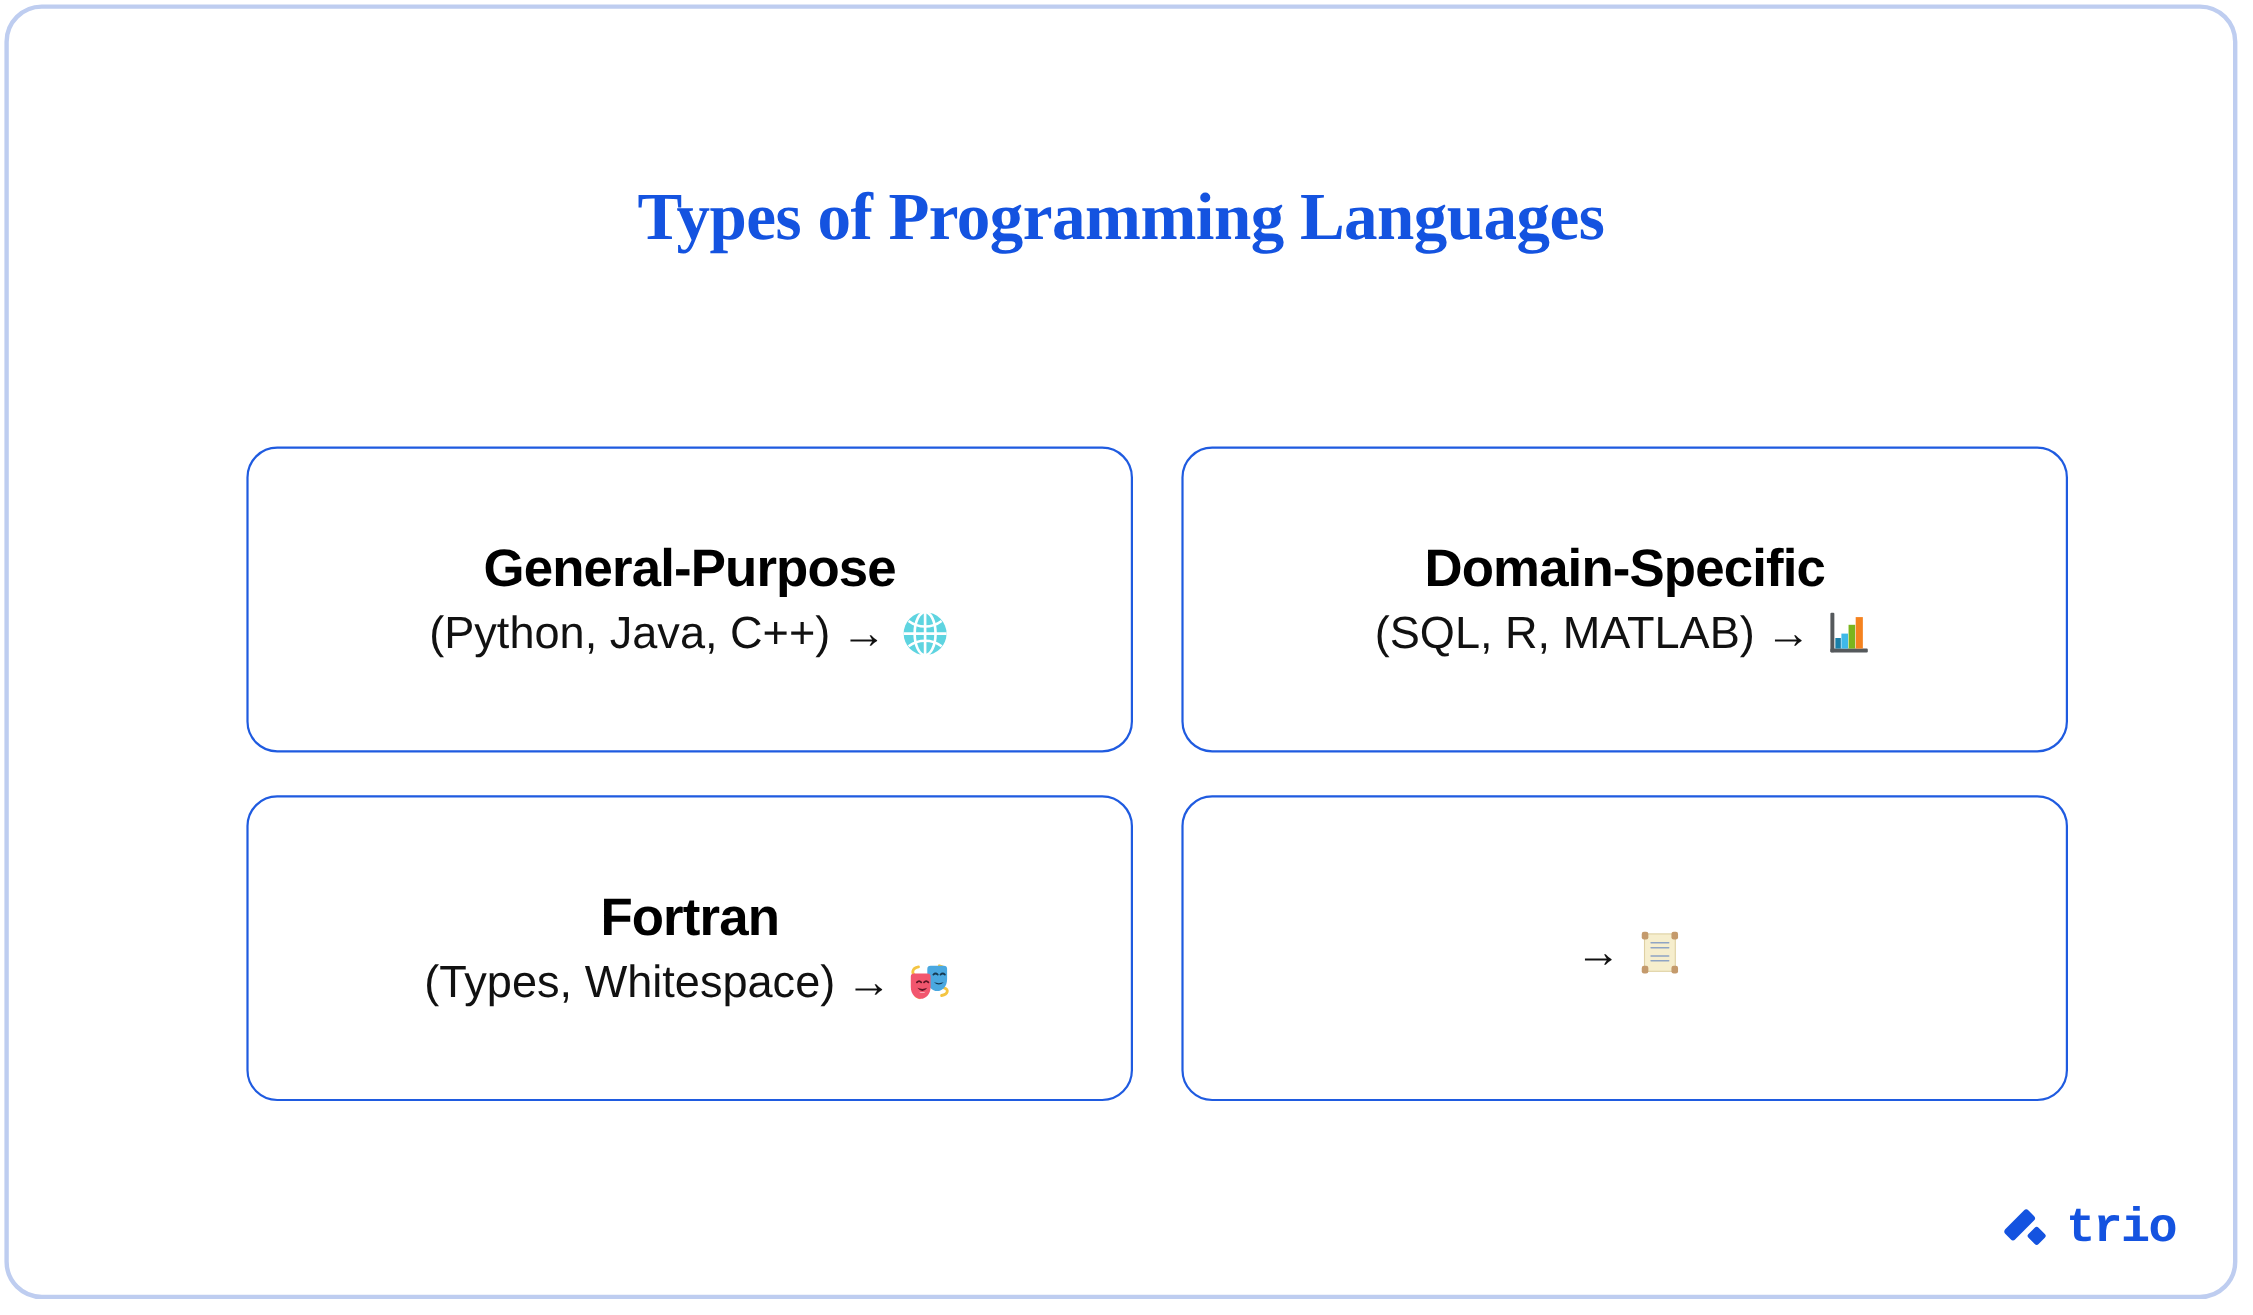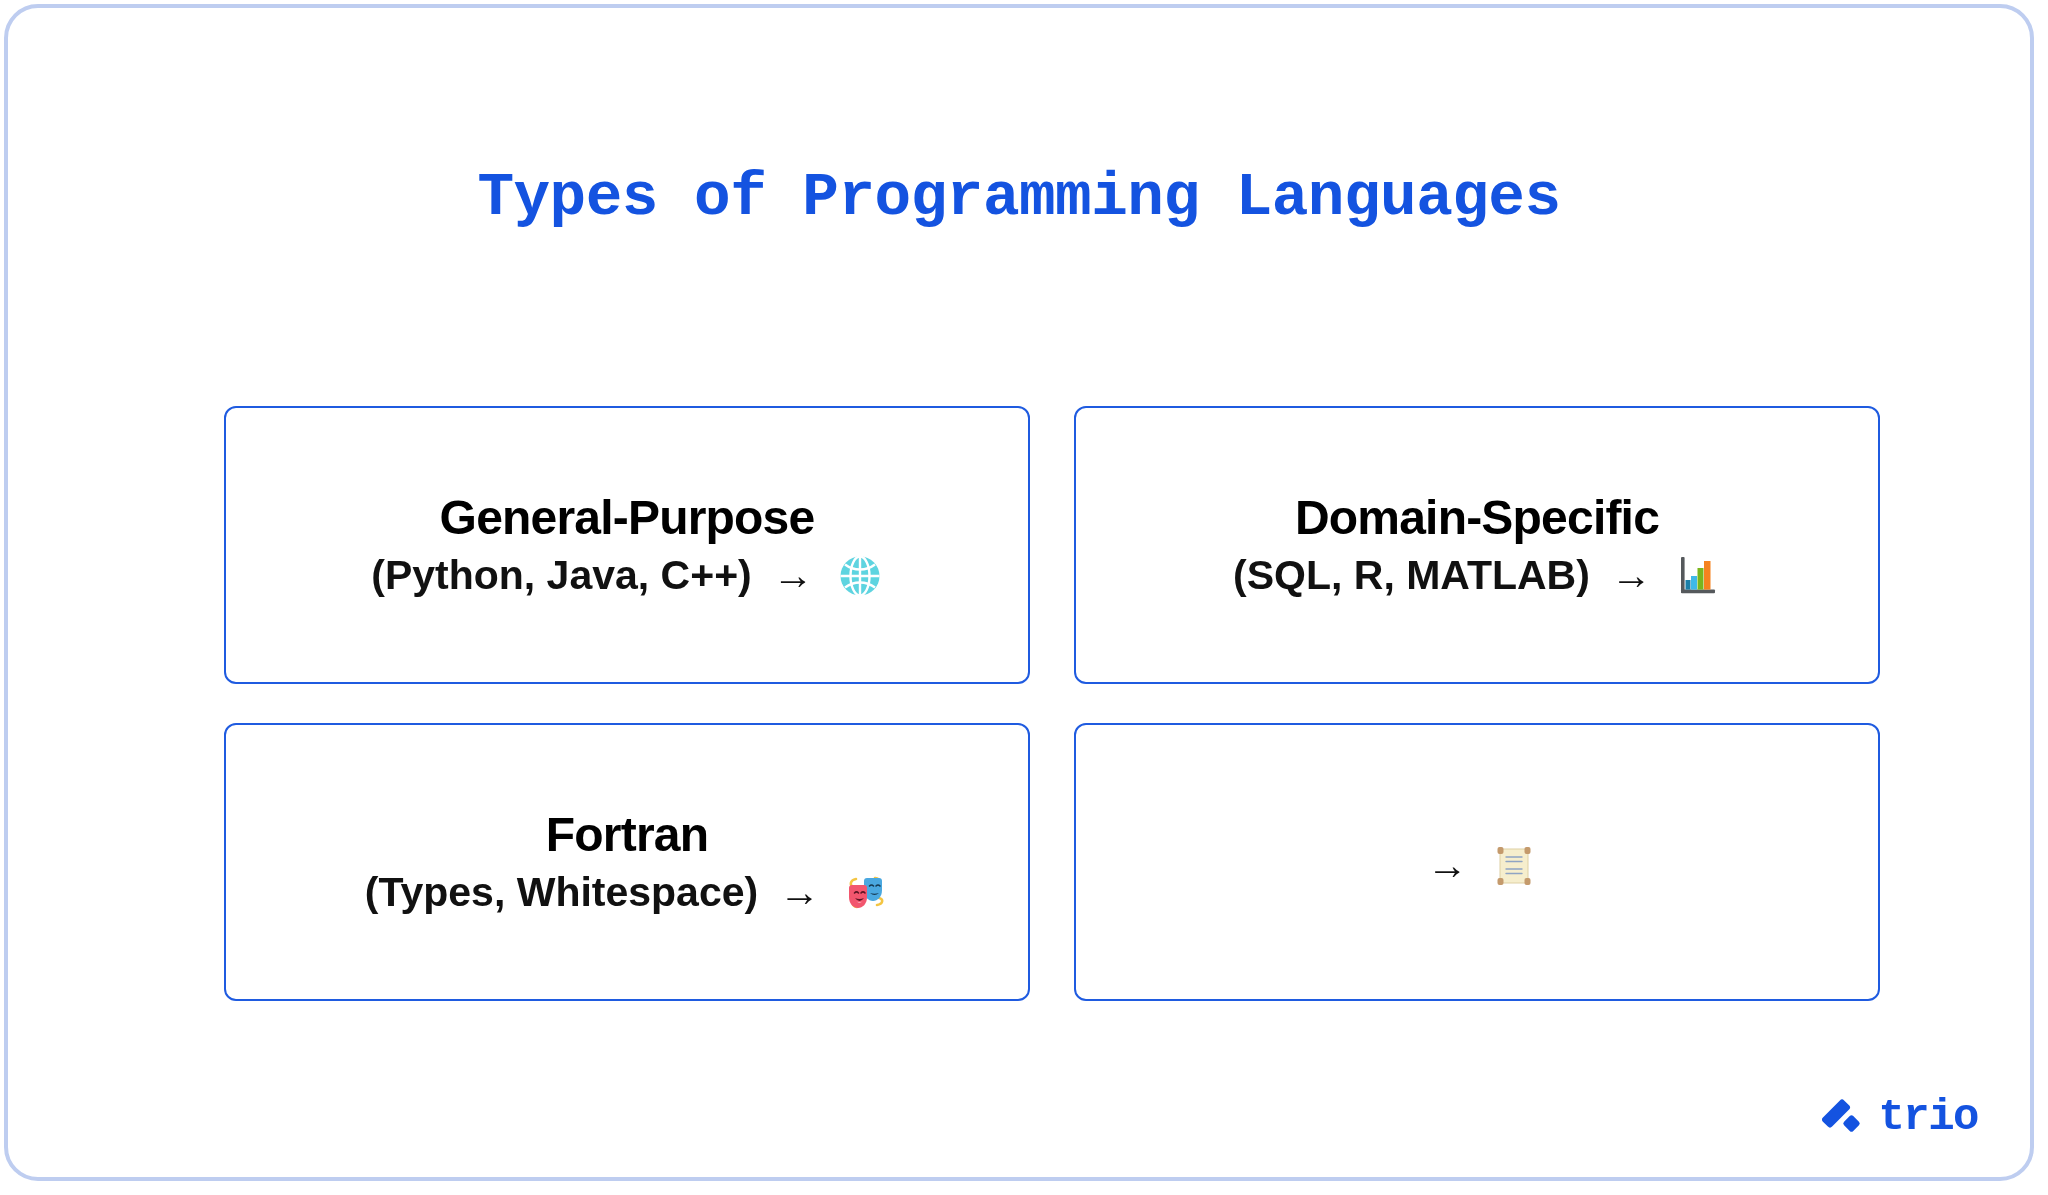"Types of Programming Languages" .title { font-family: Liberation Mono, monospace -> Liberation Serif, serif }
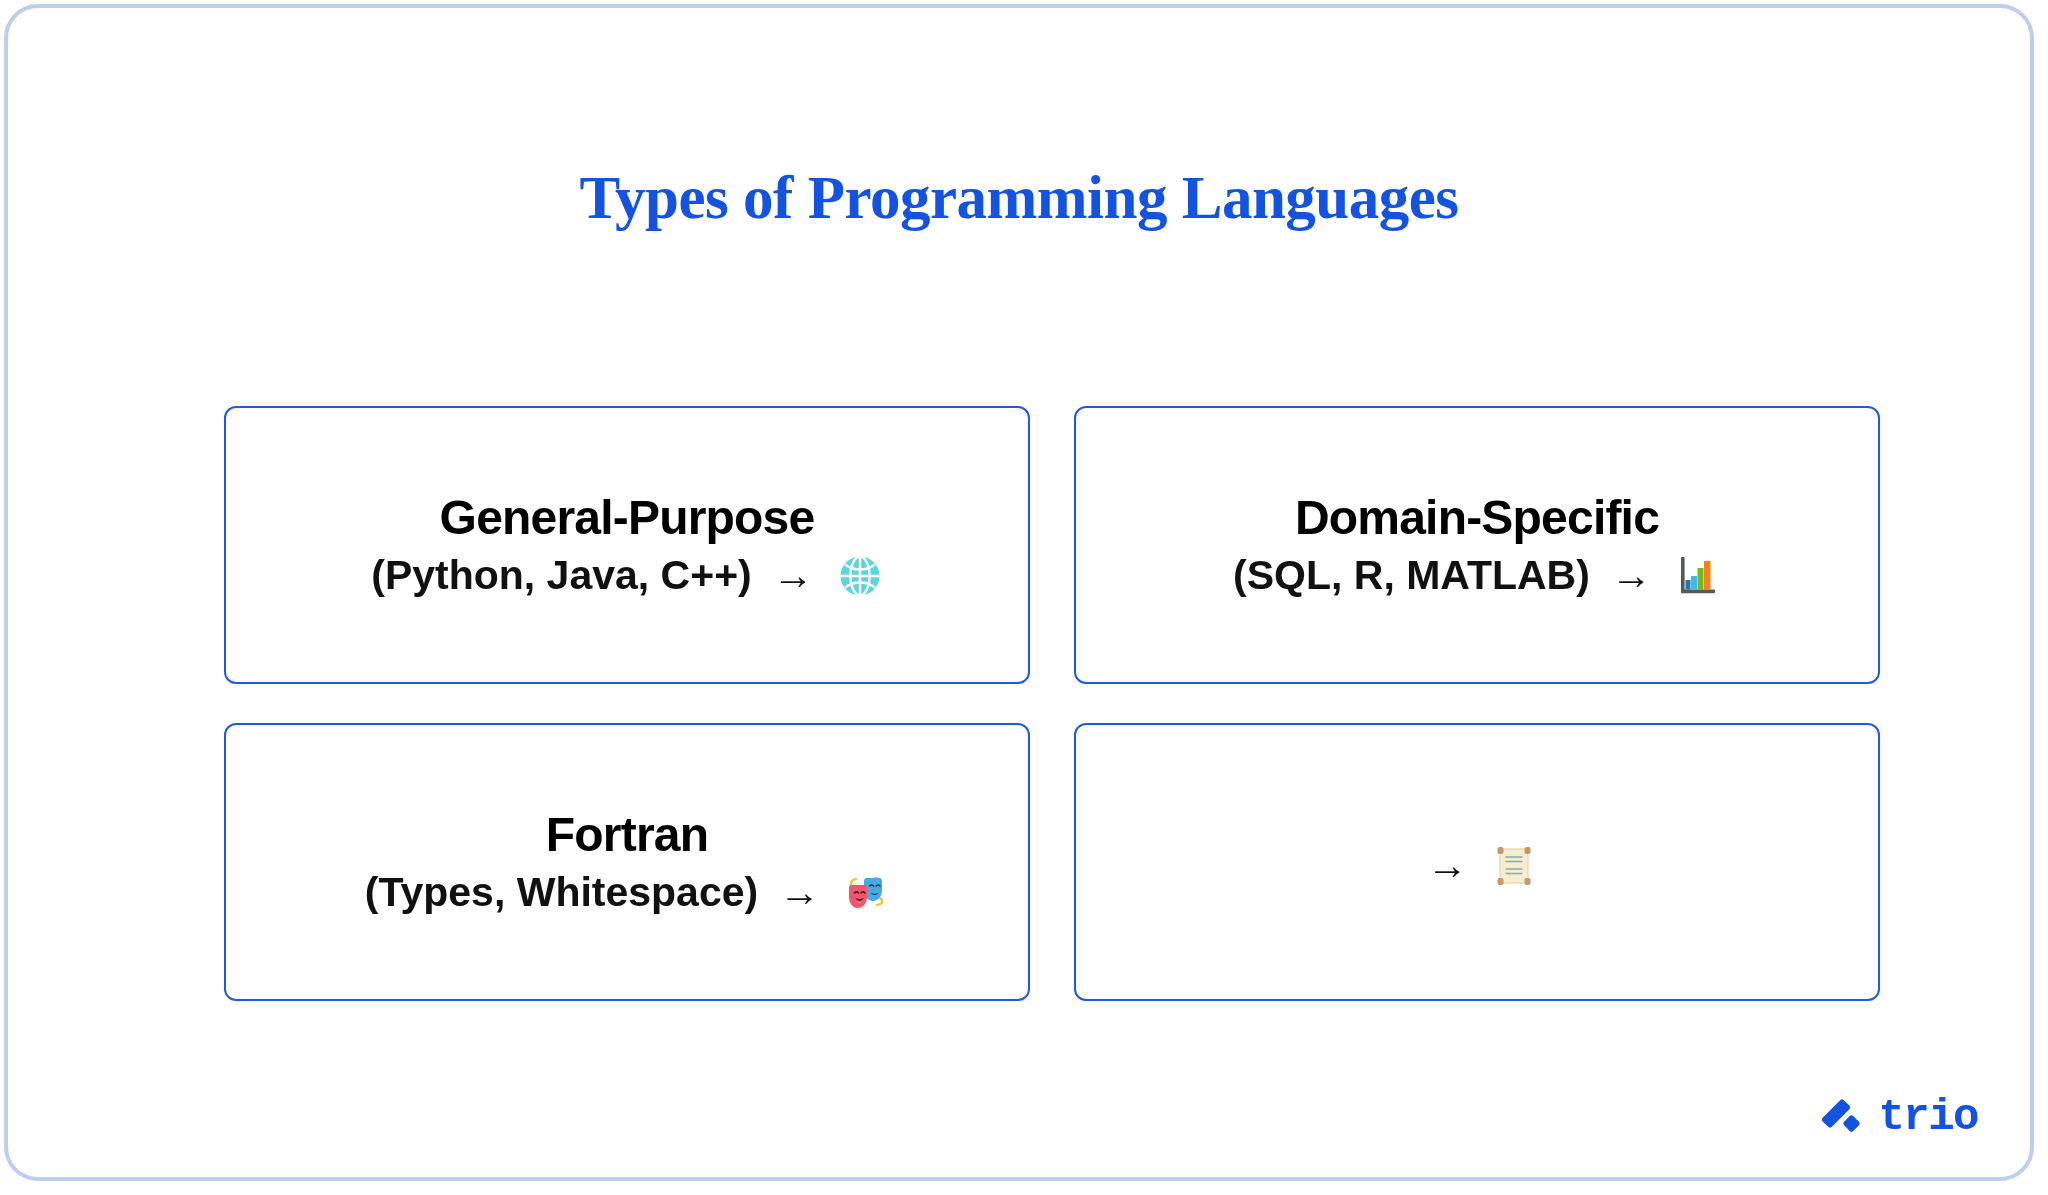"General-Purpose" .card { border-radius: 12px -> 28px }
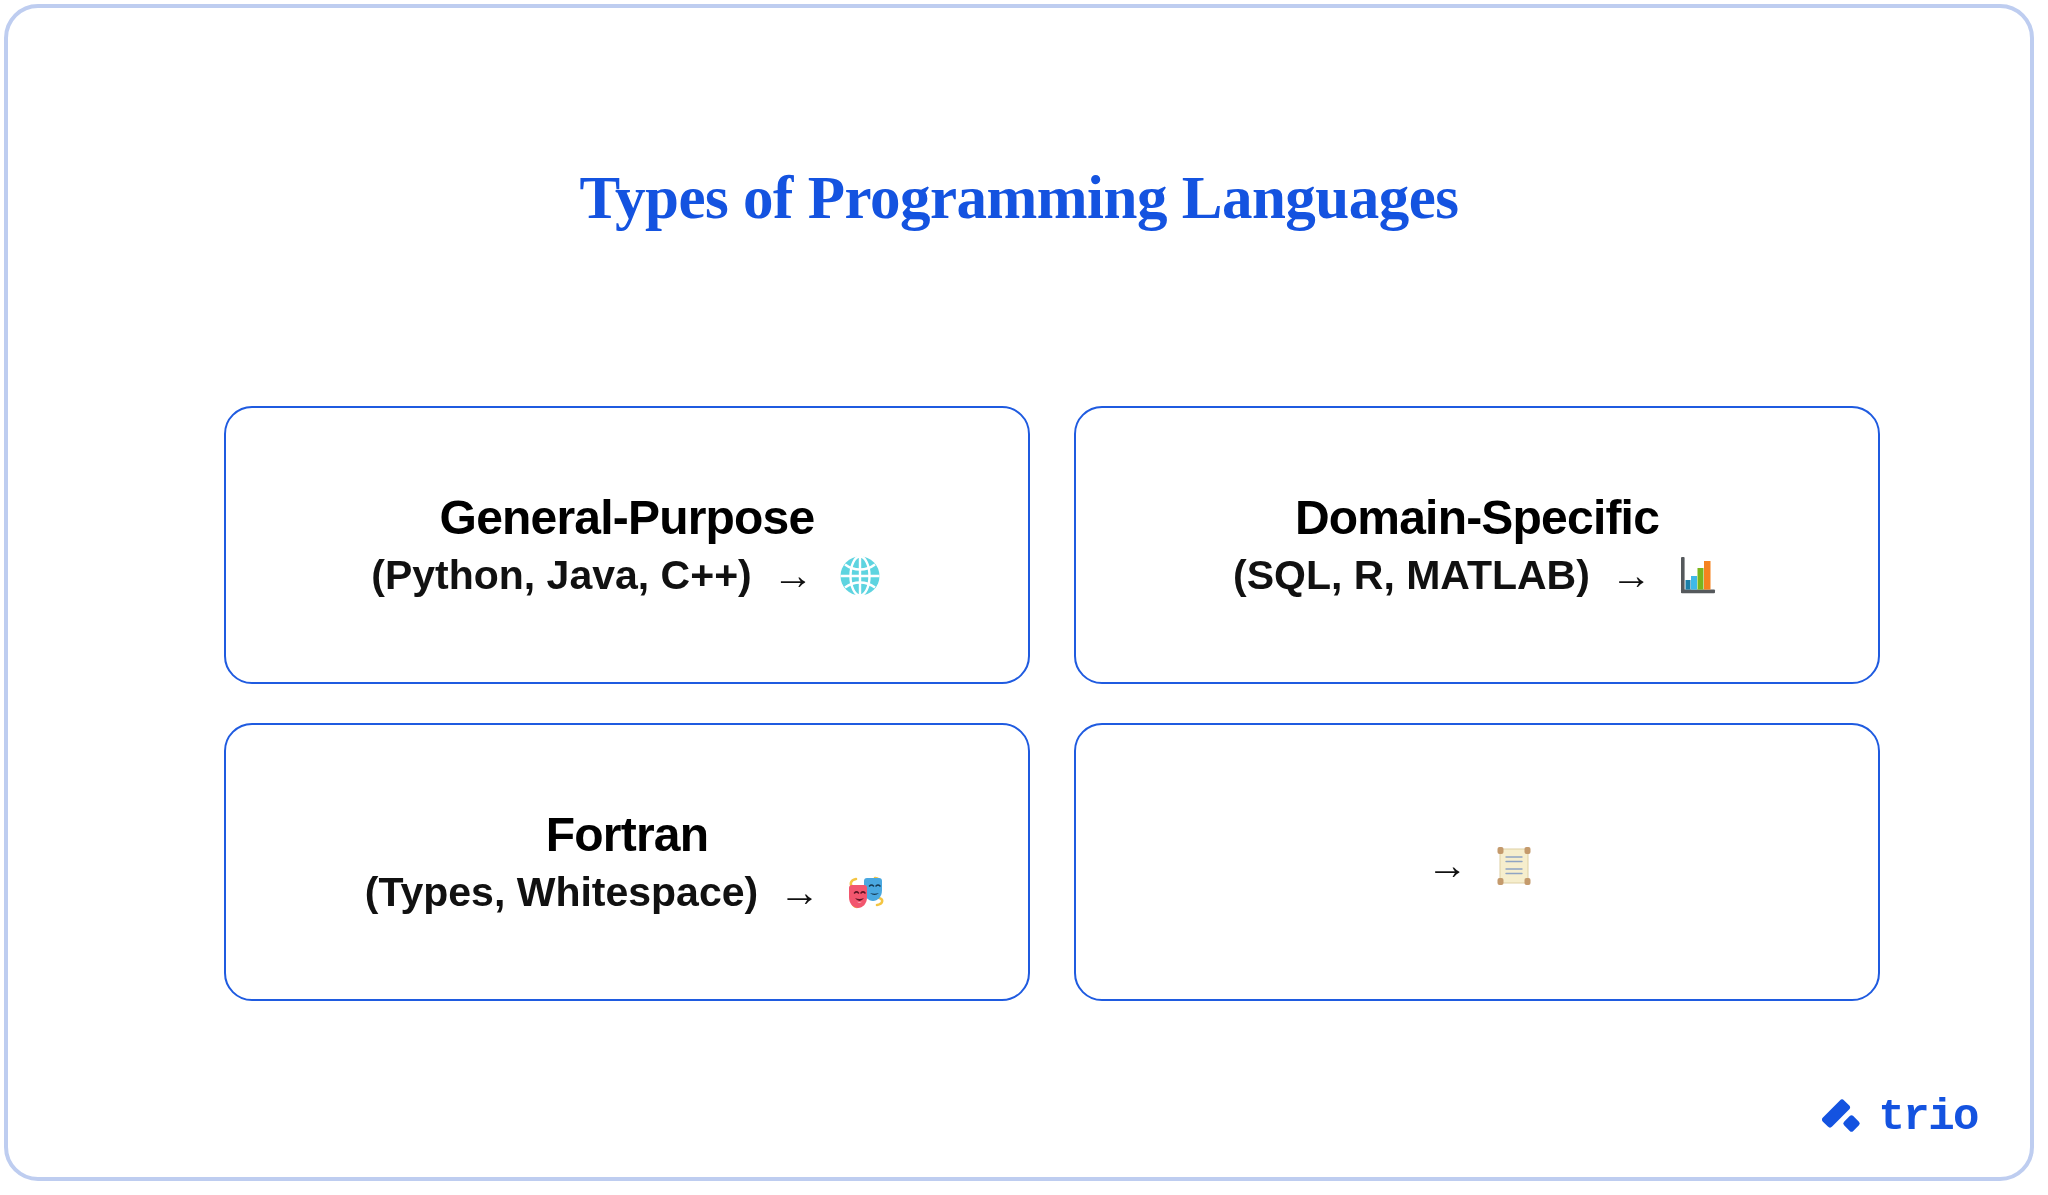"(Python, Java, C++)" .card-sub { font-weight: bold -> normal; gap: 11px -> 0 }
